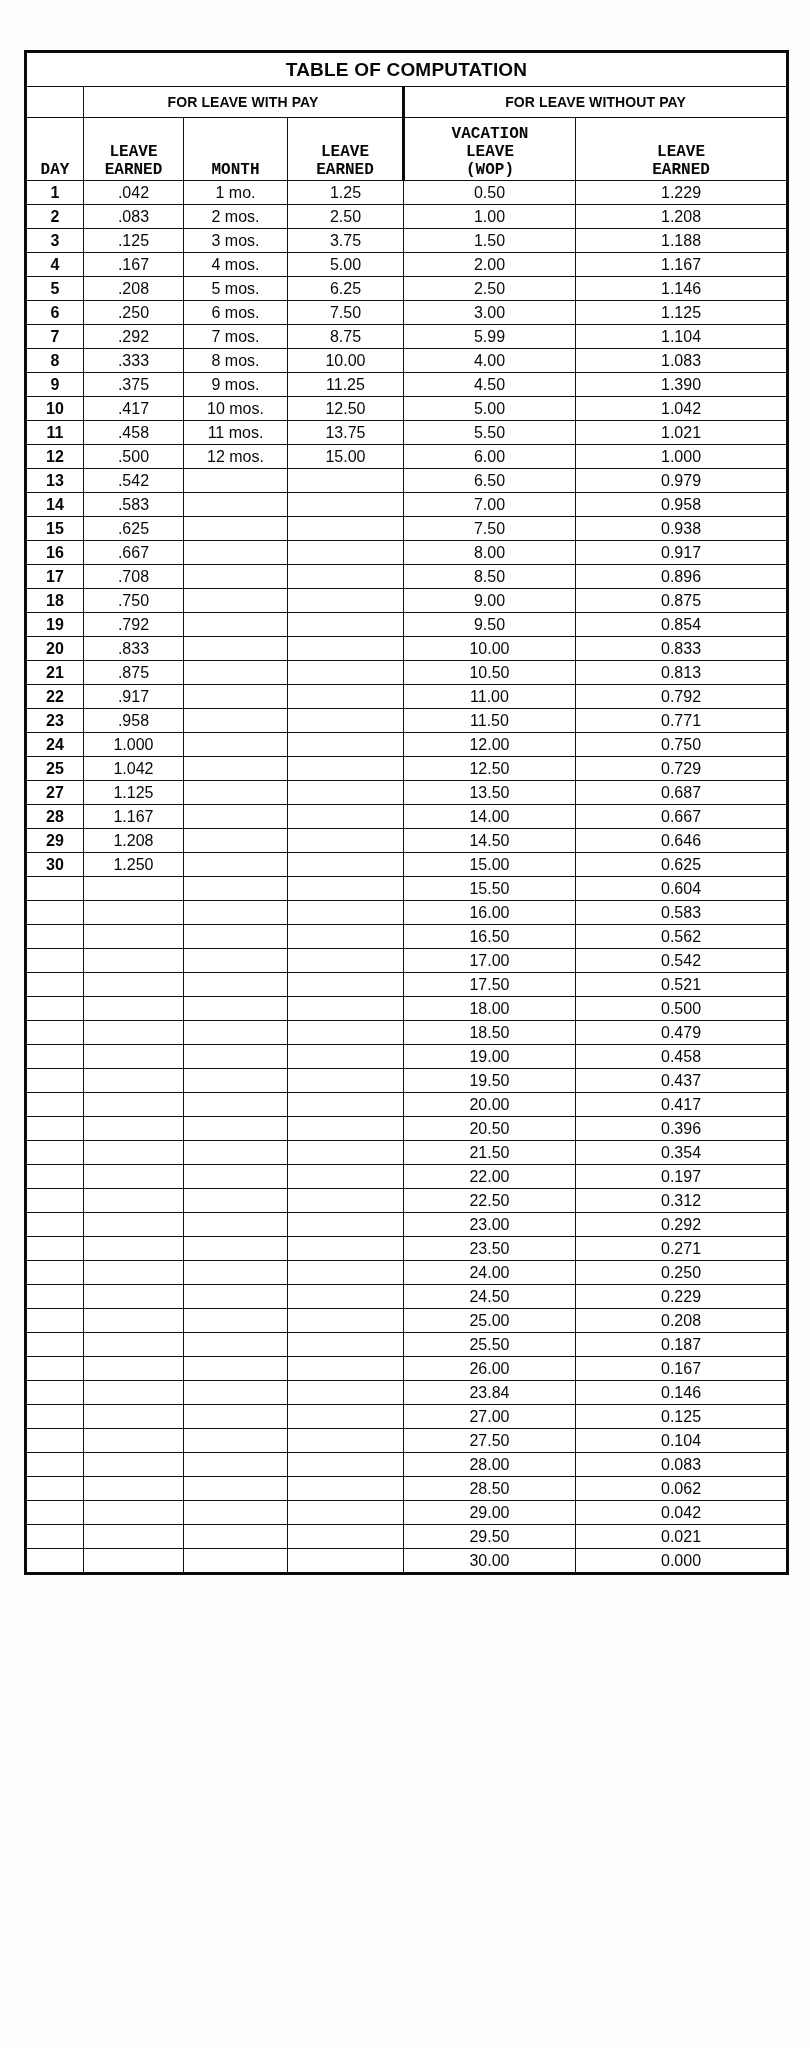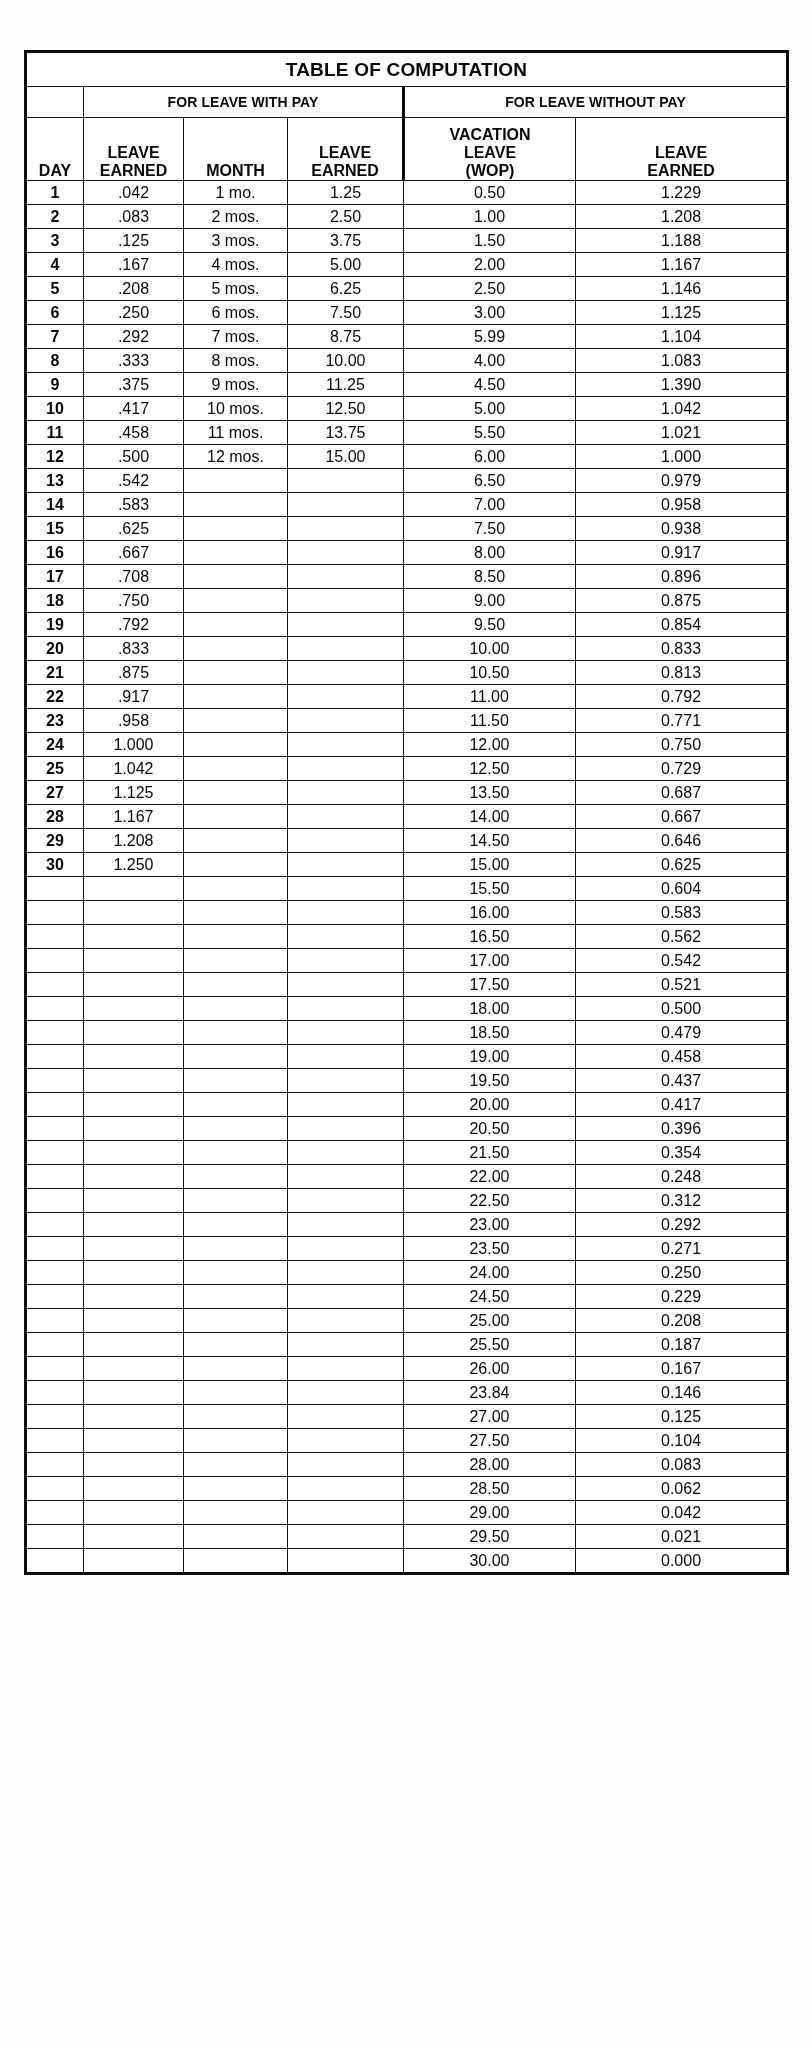"VACATION" .colhead { font-family: none -> Liberation Mono, monospace }
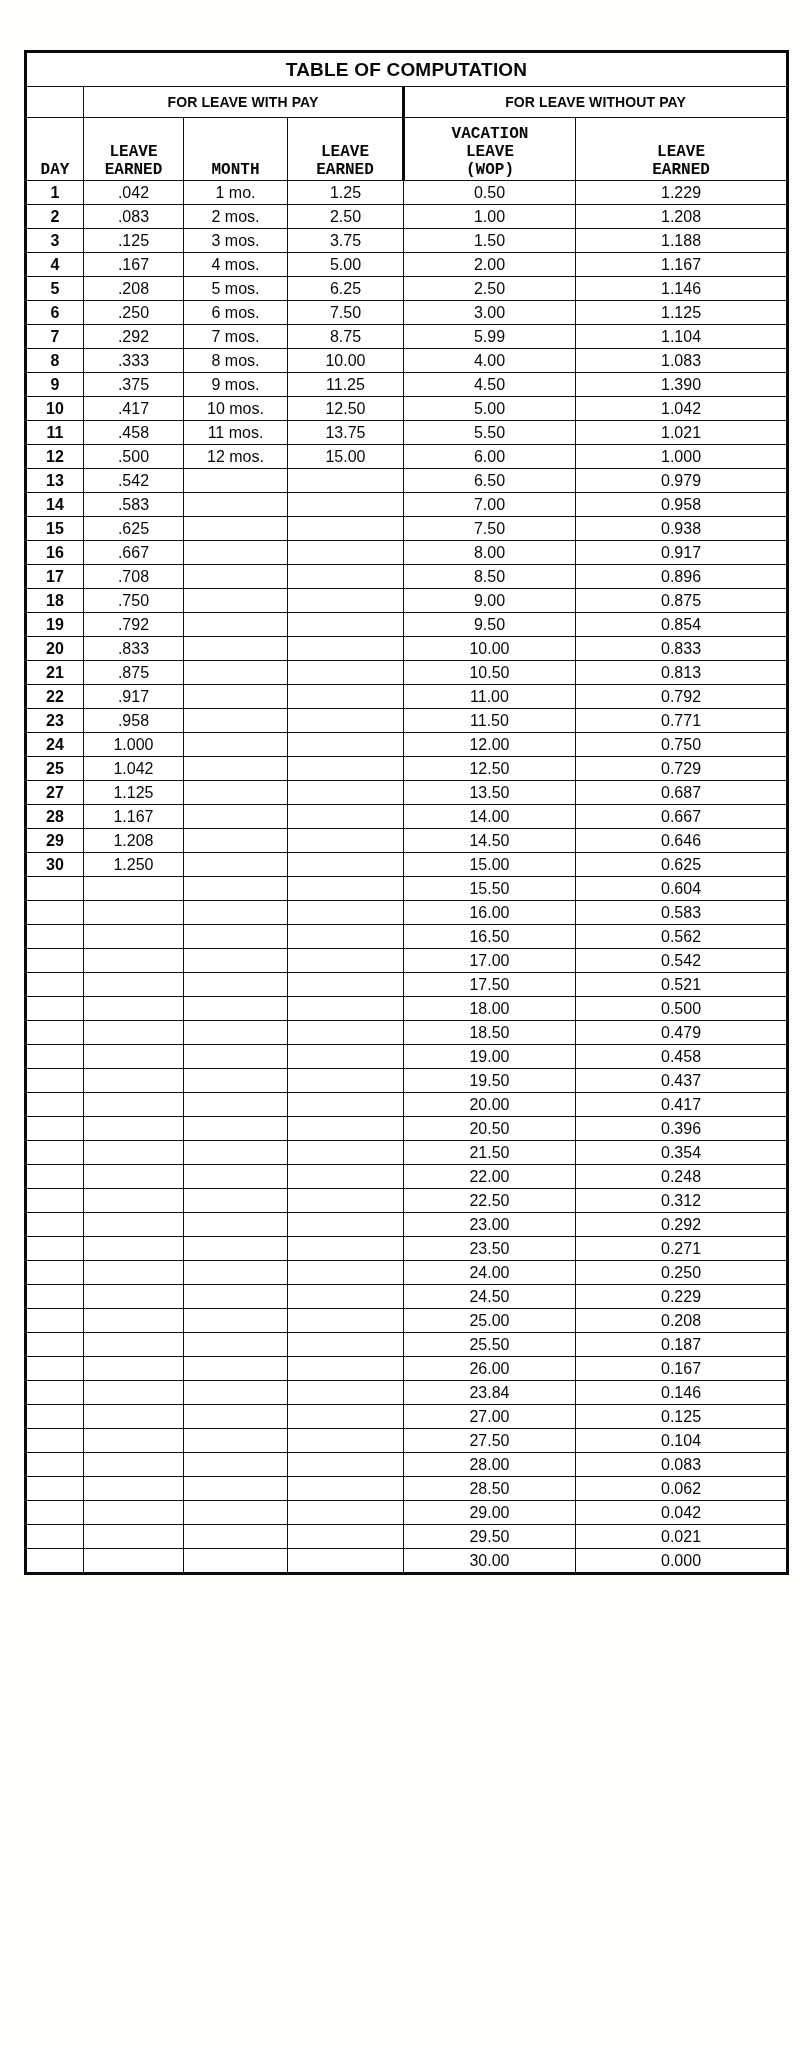"0.248" td.cell { text: 0.248 -> 0.197 }
